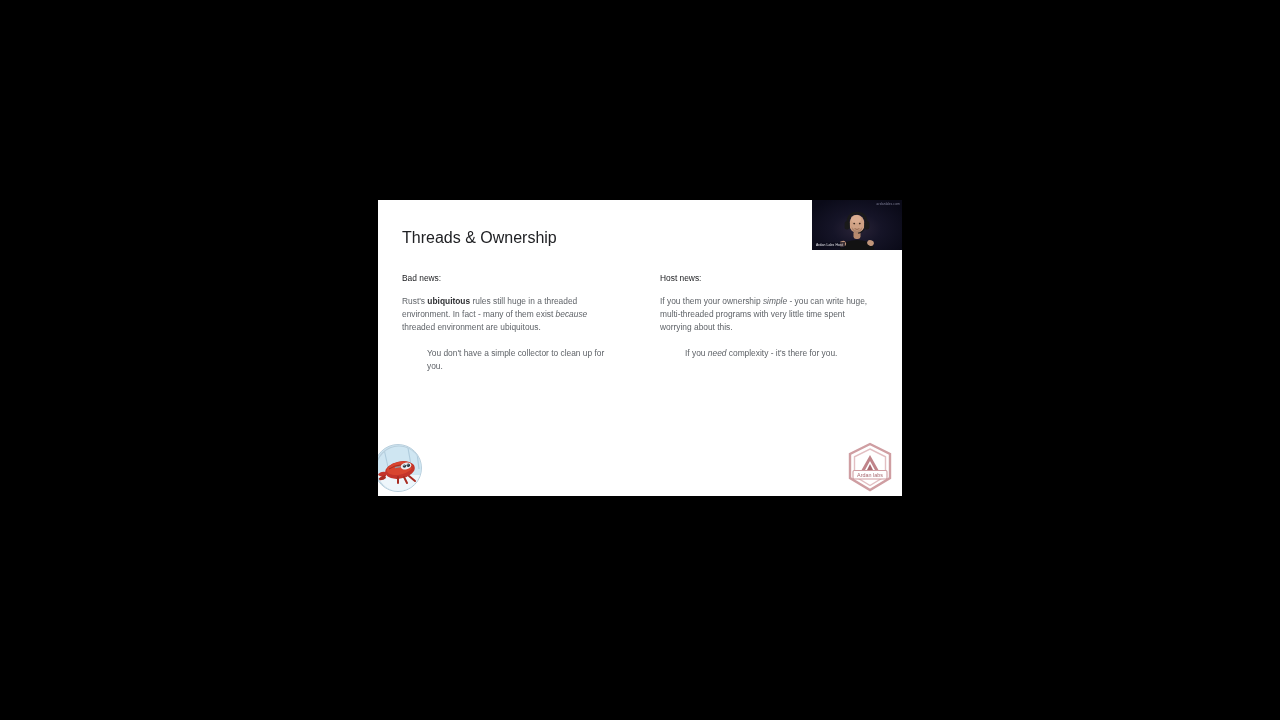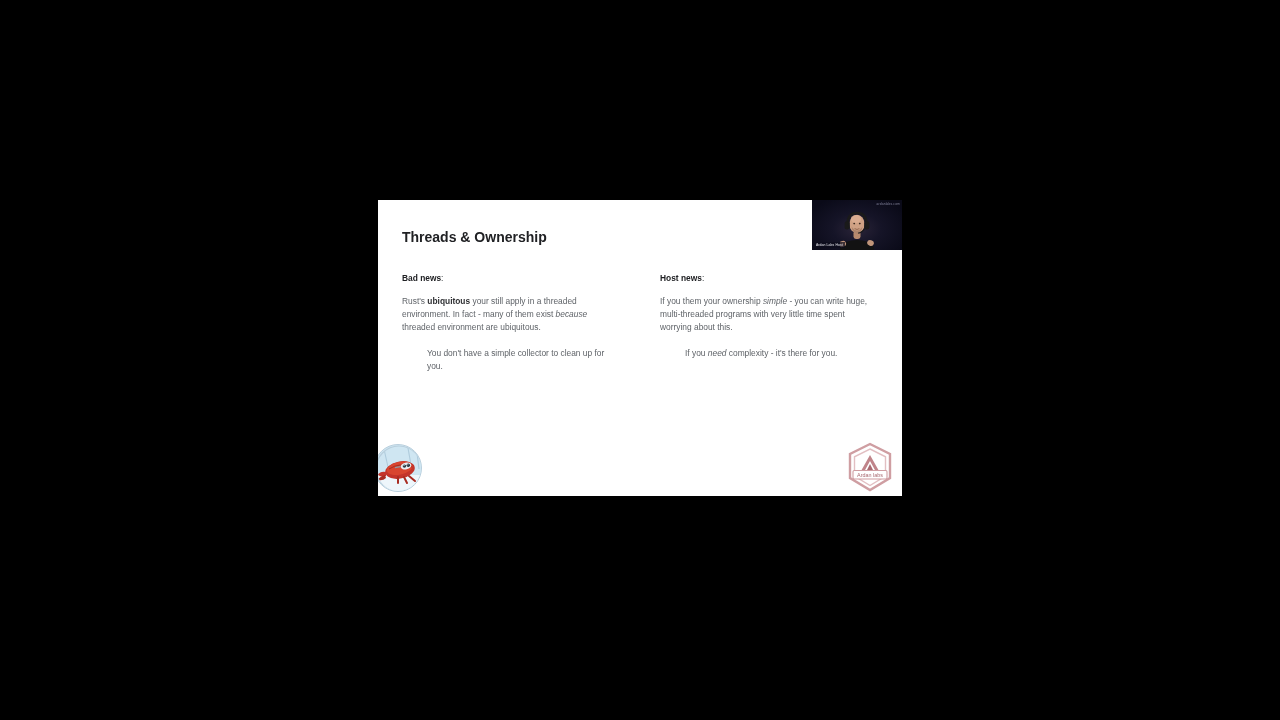"Threads & Ownership" #slide-title { font-size: 14px -> 16px; font-weight: 700 -> 400 }
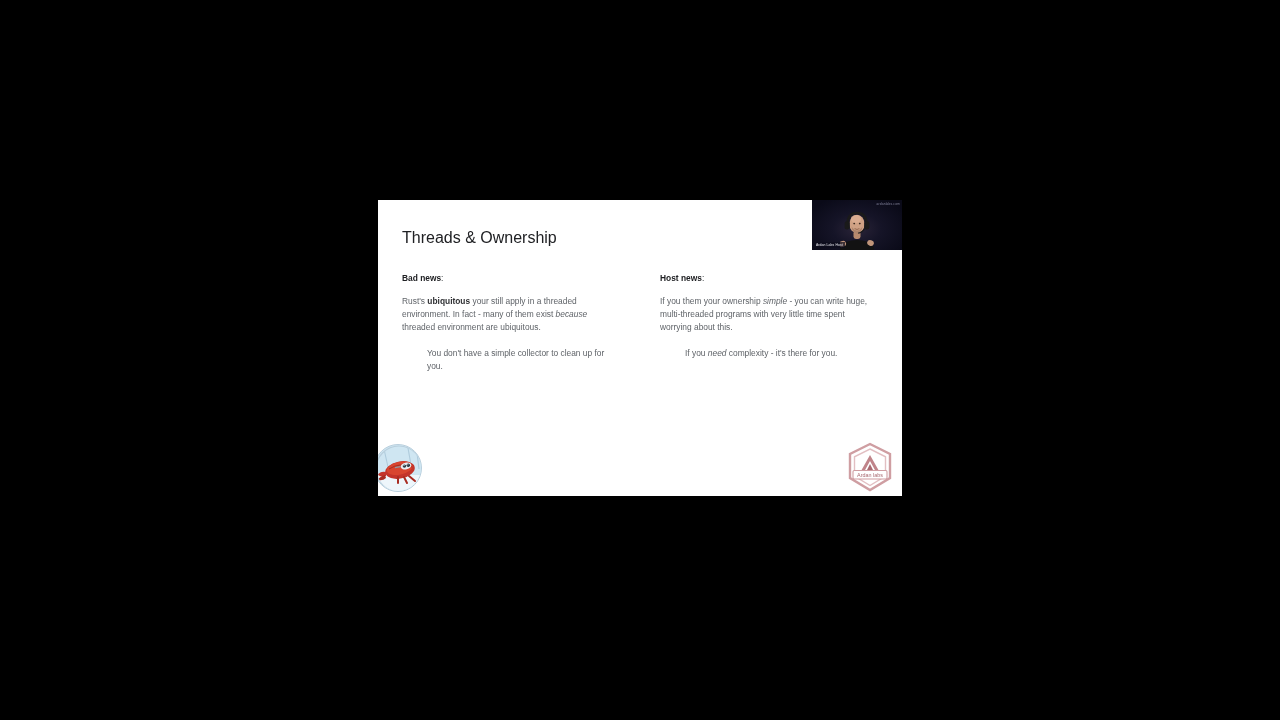"Bad news" .col-heading b { font-weight: 700 -> 400 }
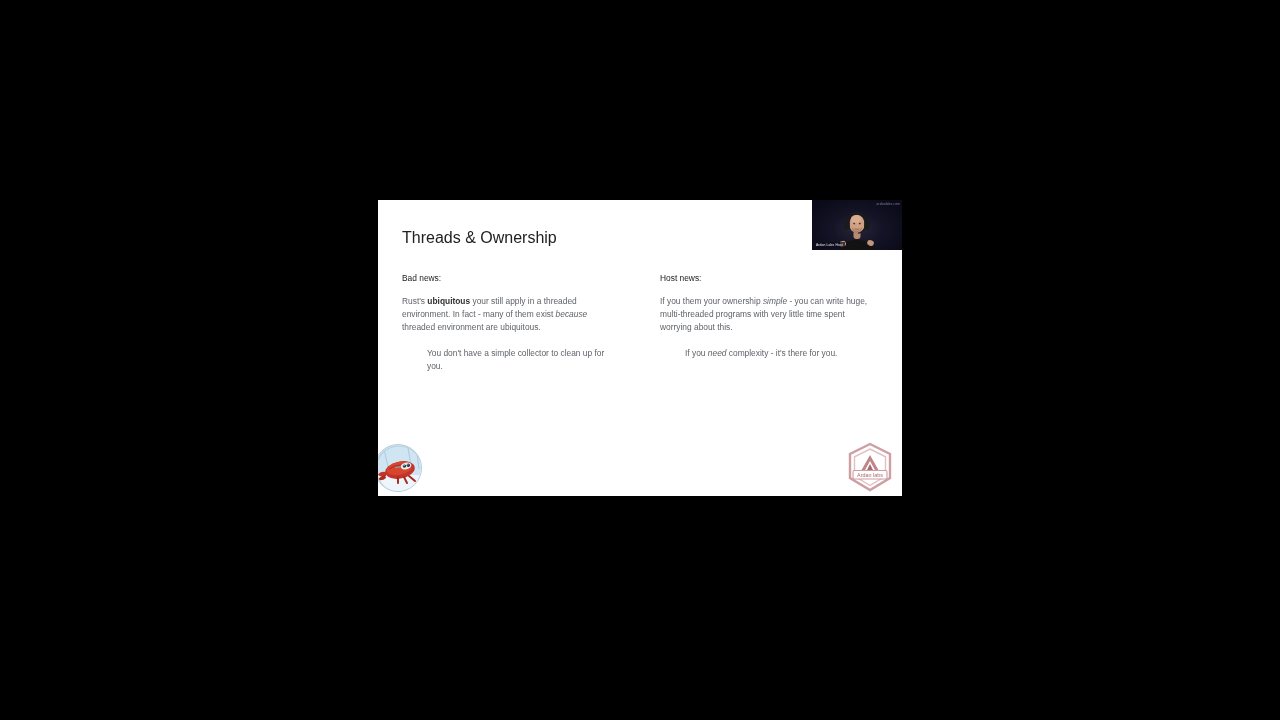"your still apply in a" span { text: your still apply -> rules still huge }
